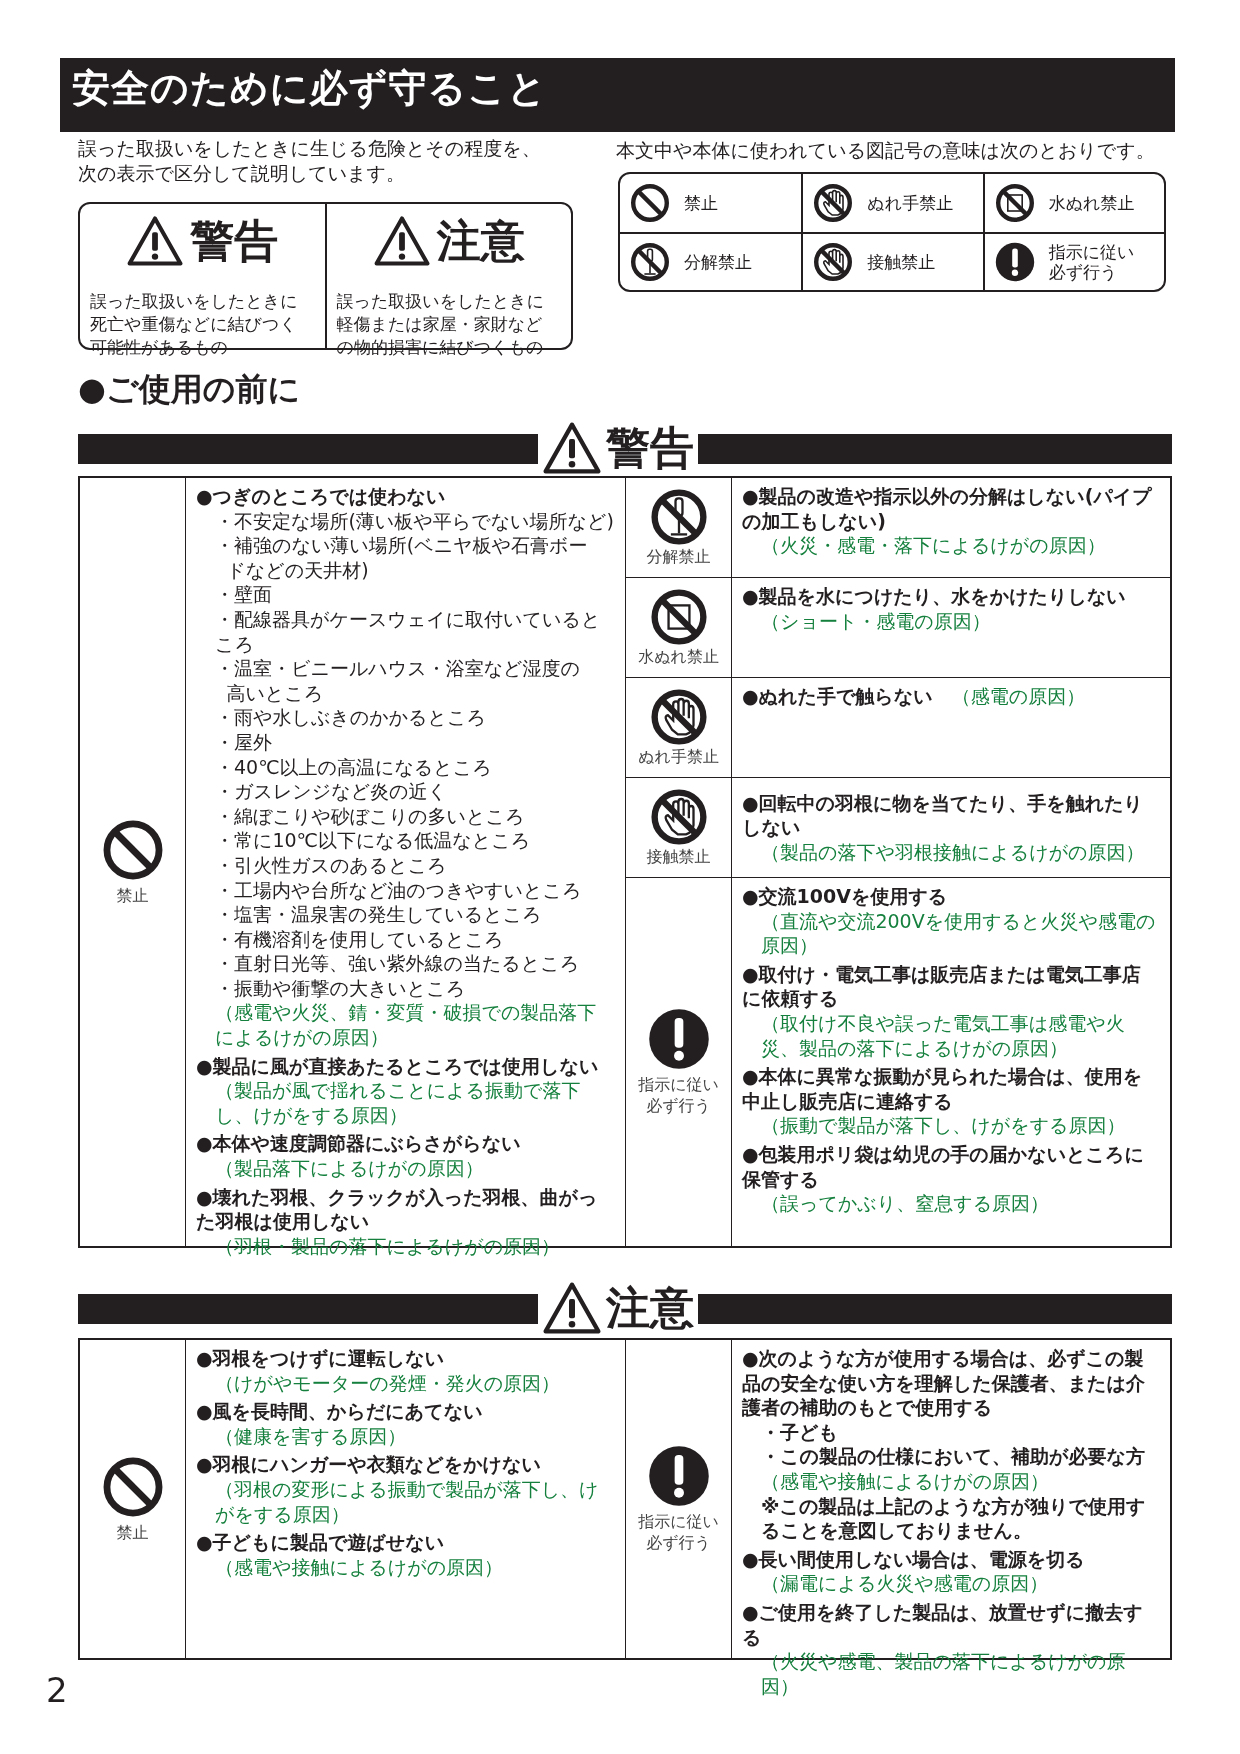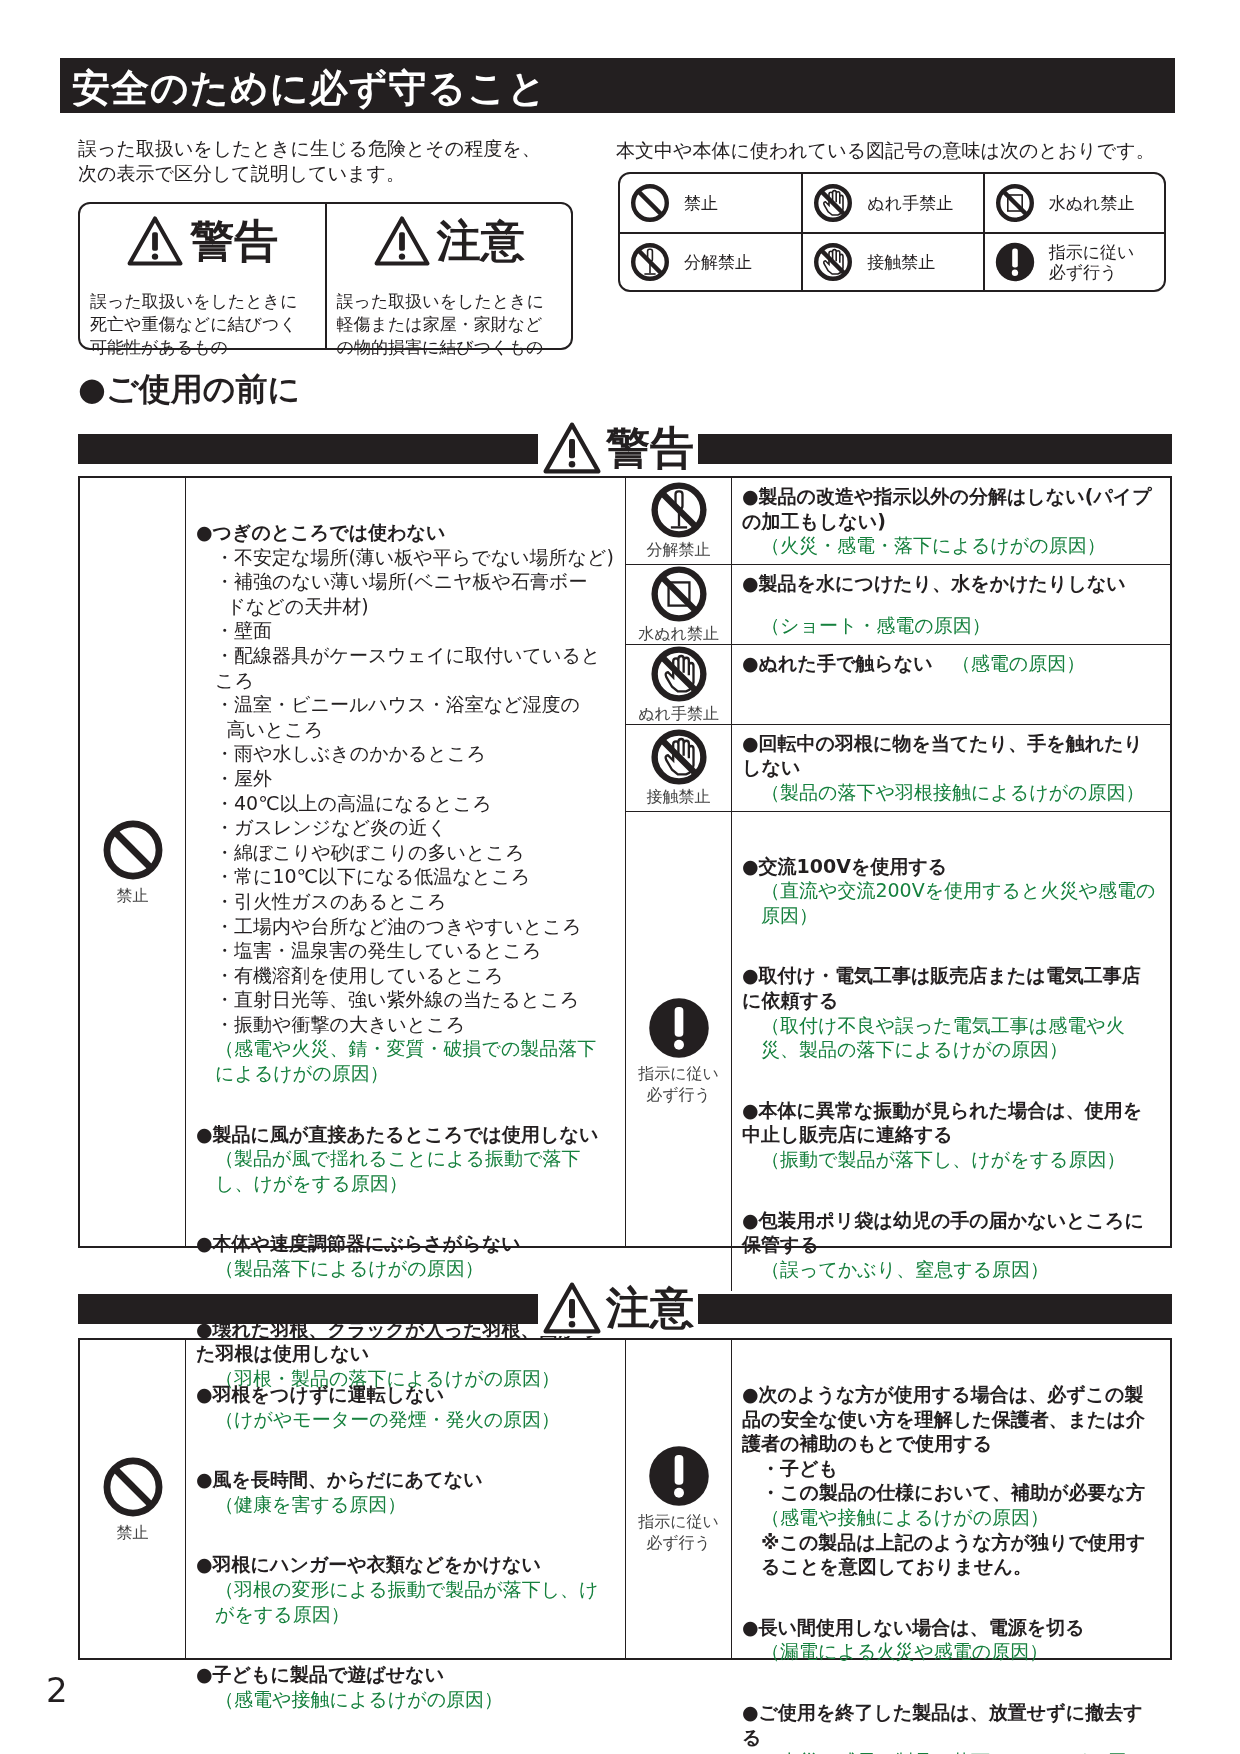"安全のために必ず守ること" .title-bar { height: 55px -> 74px }
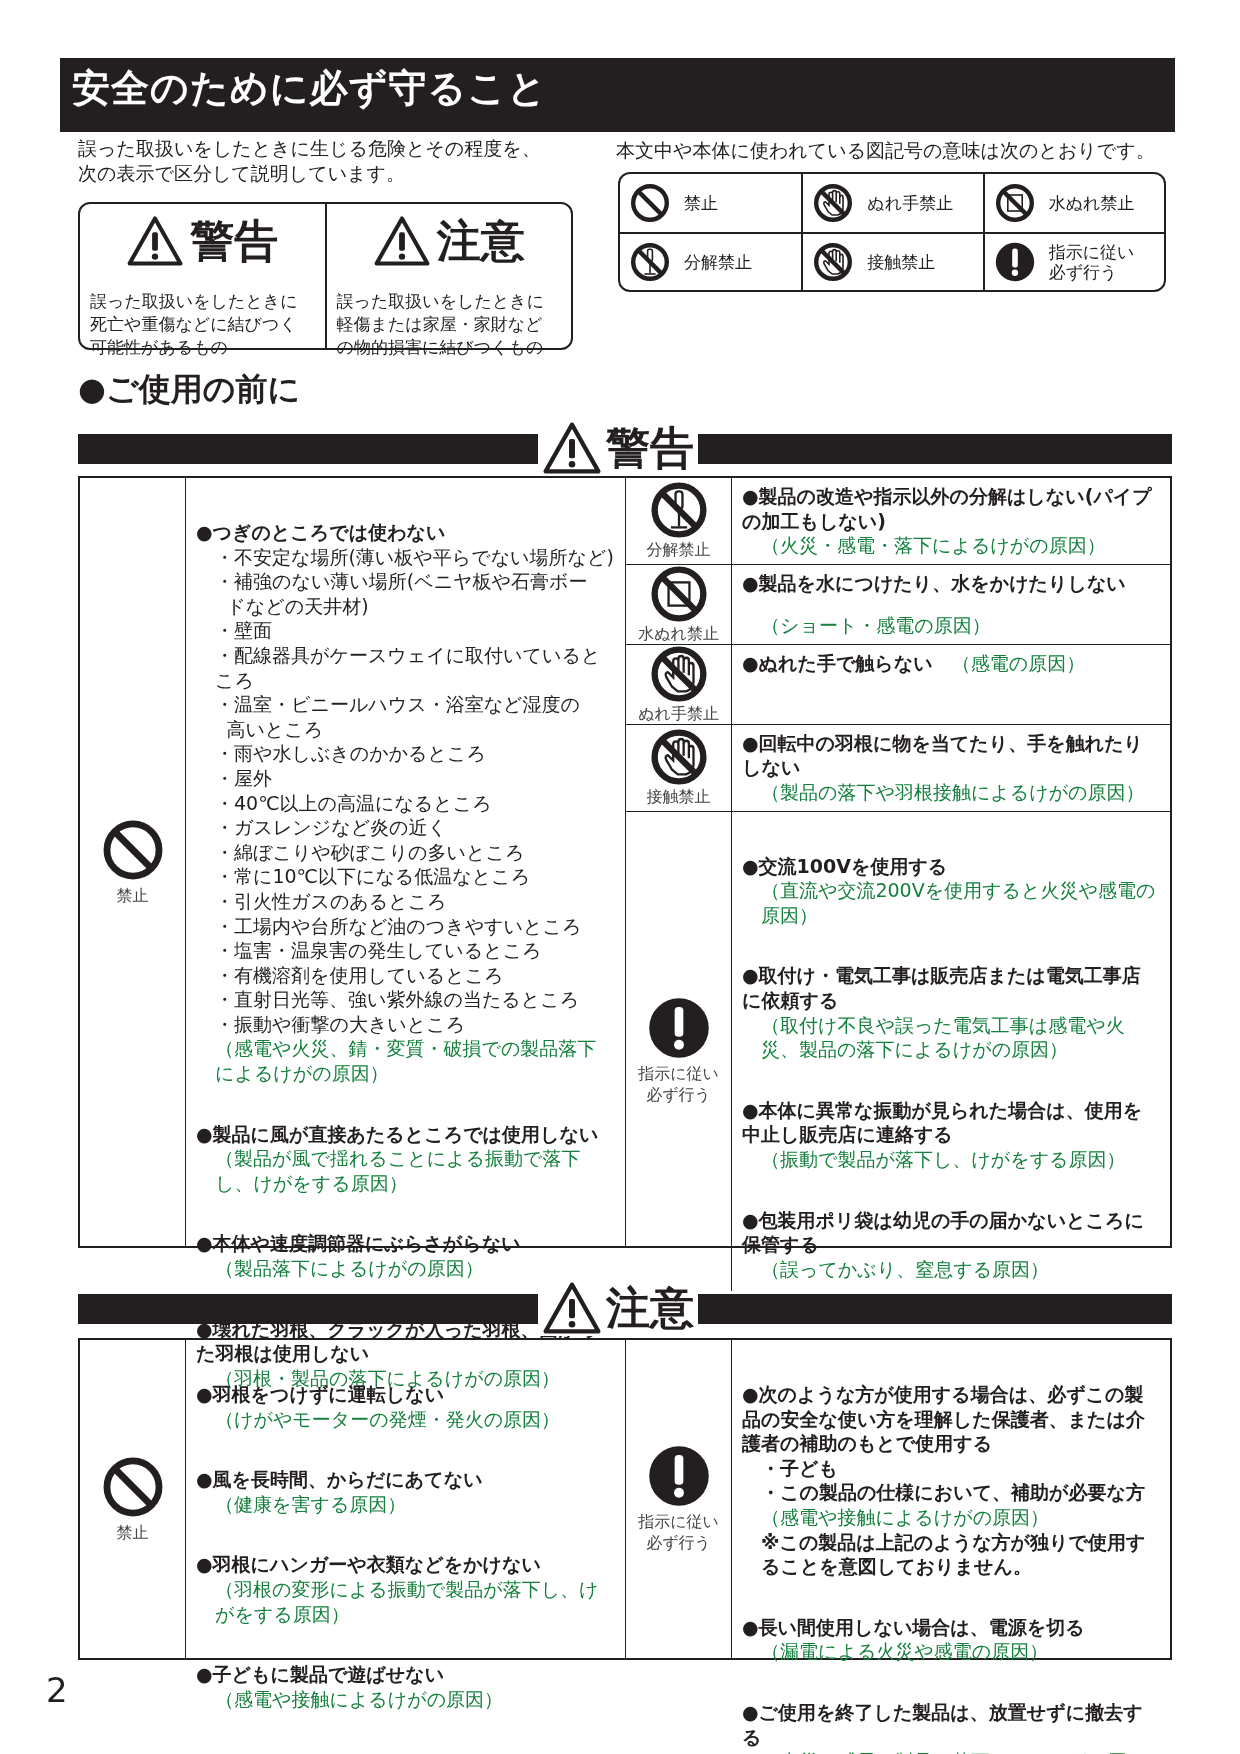"●つぎのところでは使わない" .item { margin-top: 36px -> none }
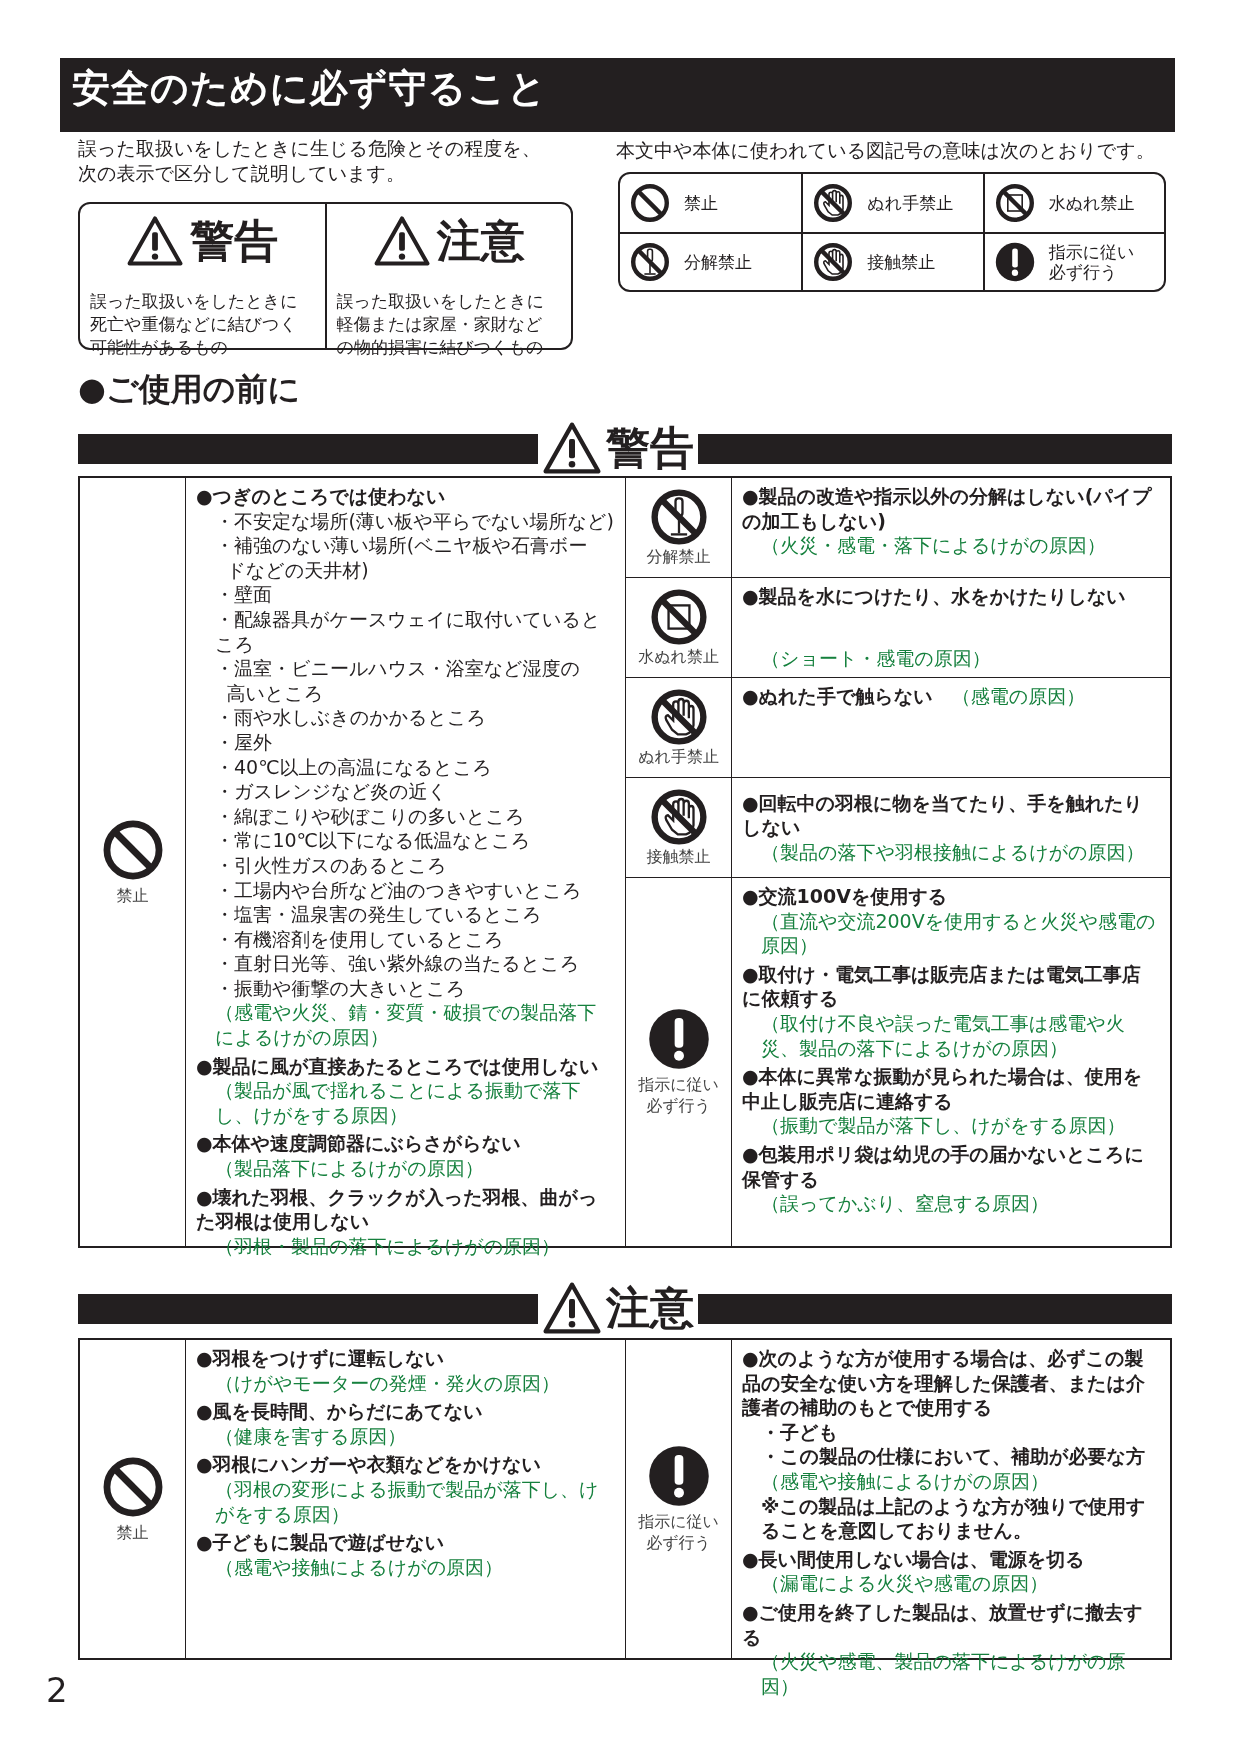"●製品を水につけたり、水をかけたりしない" div.c-text { justify-content: space-between -> flex-start }
